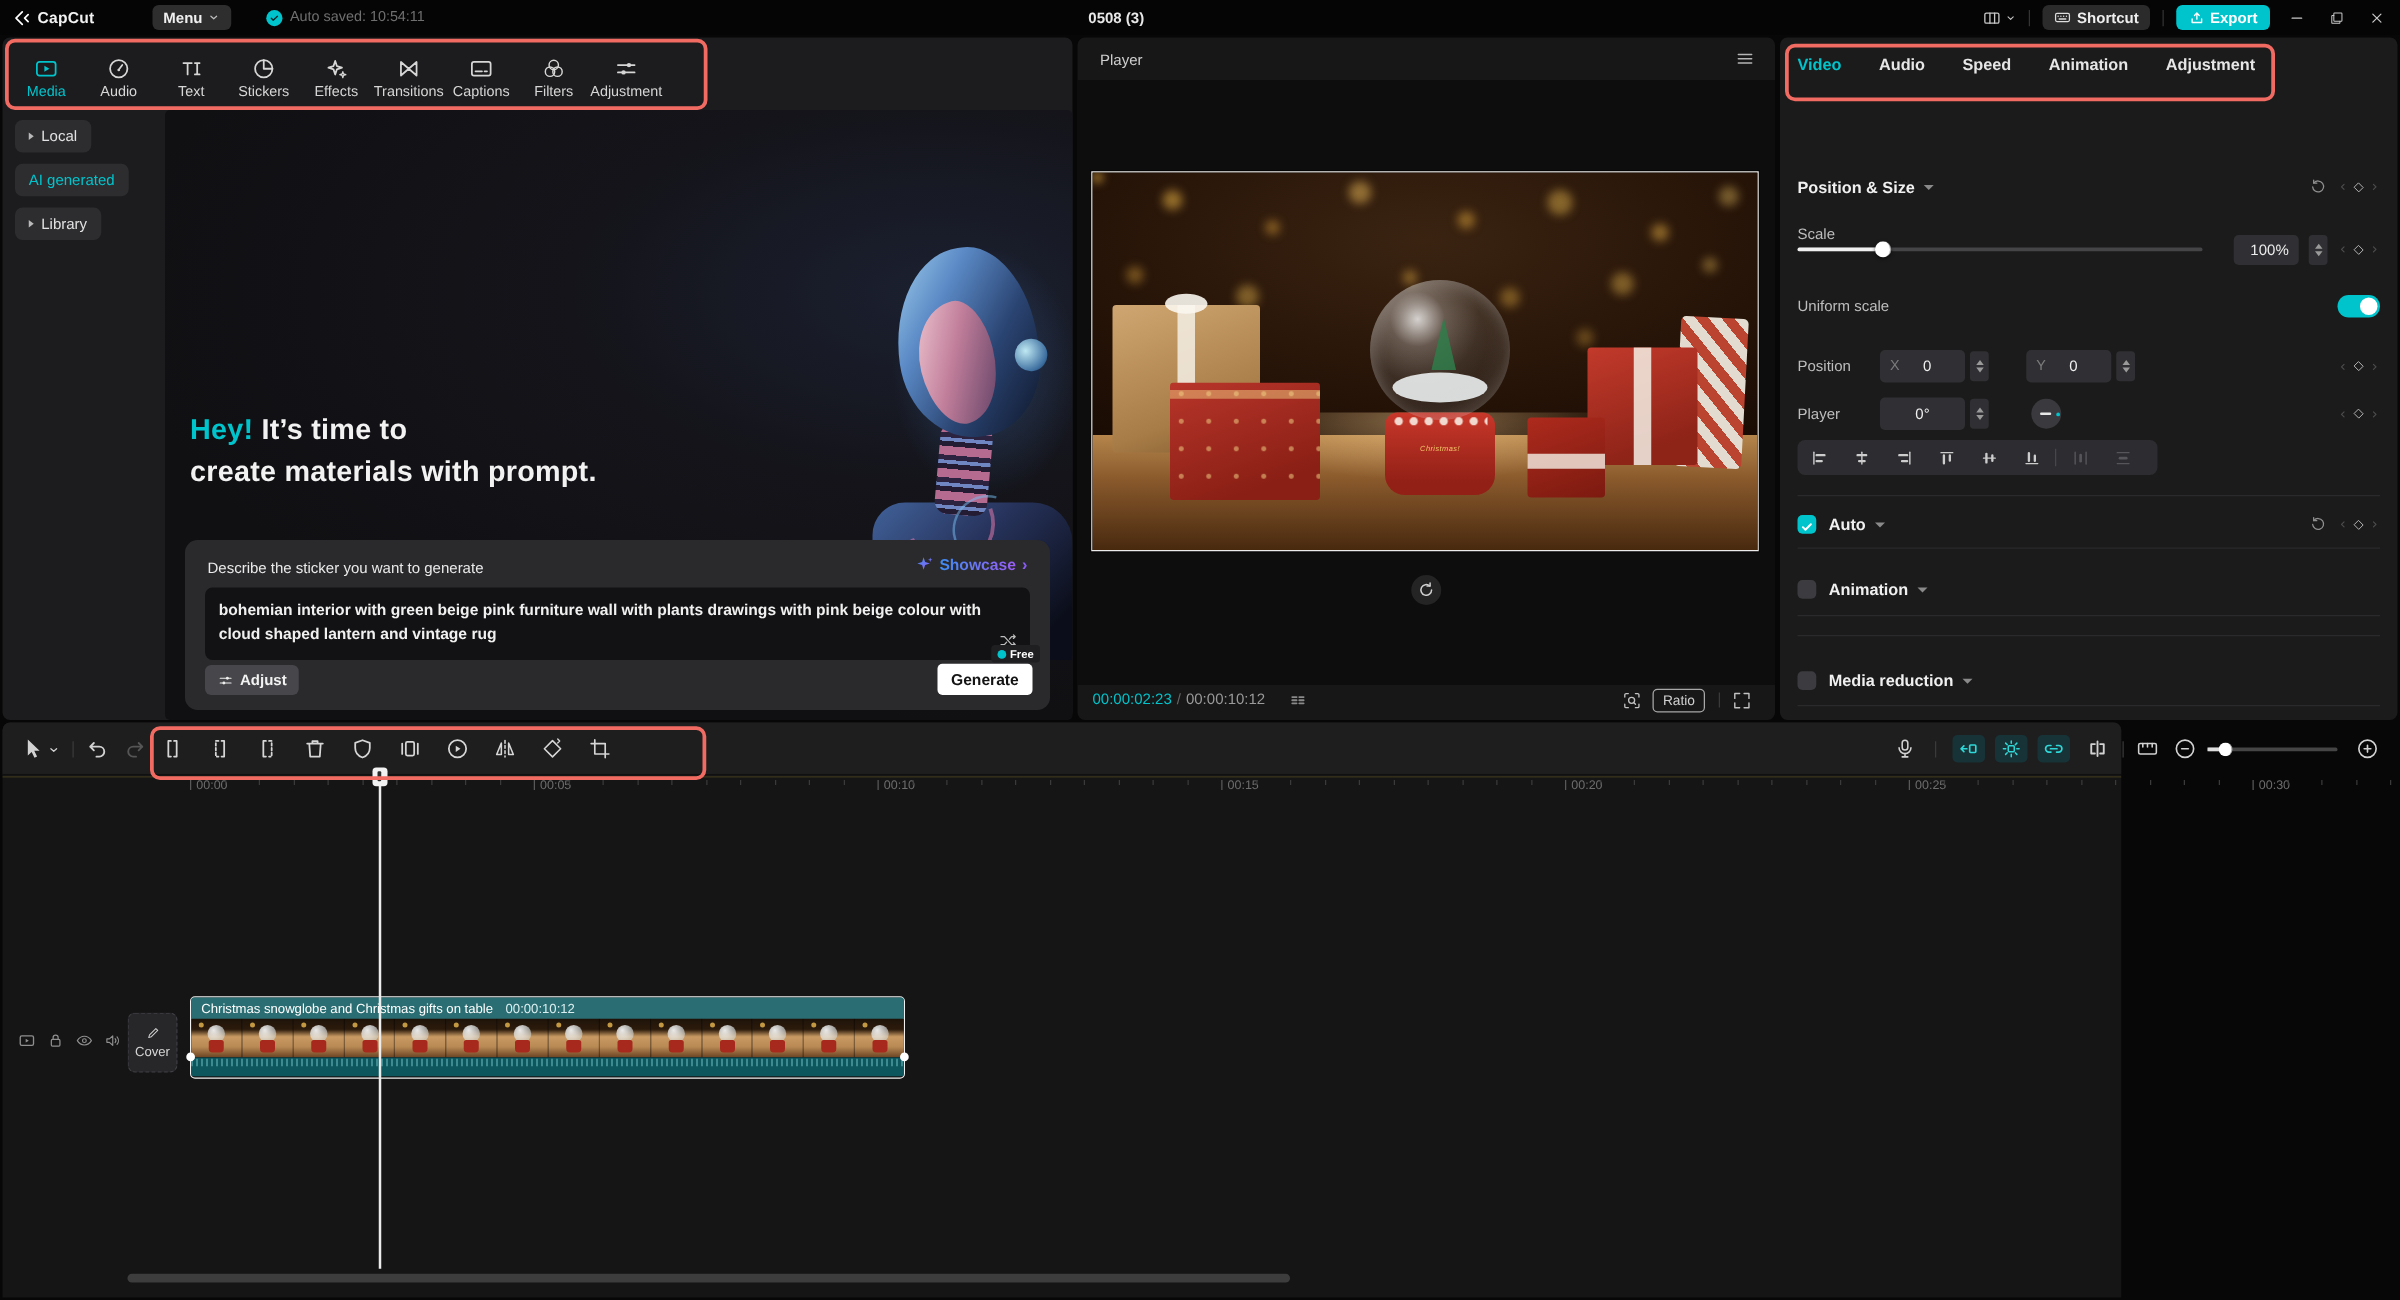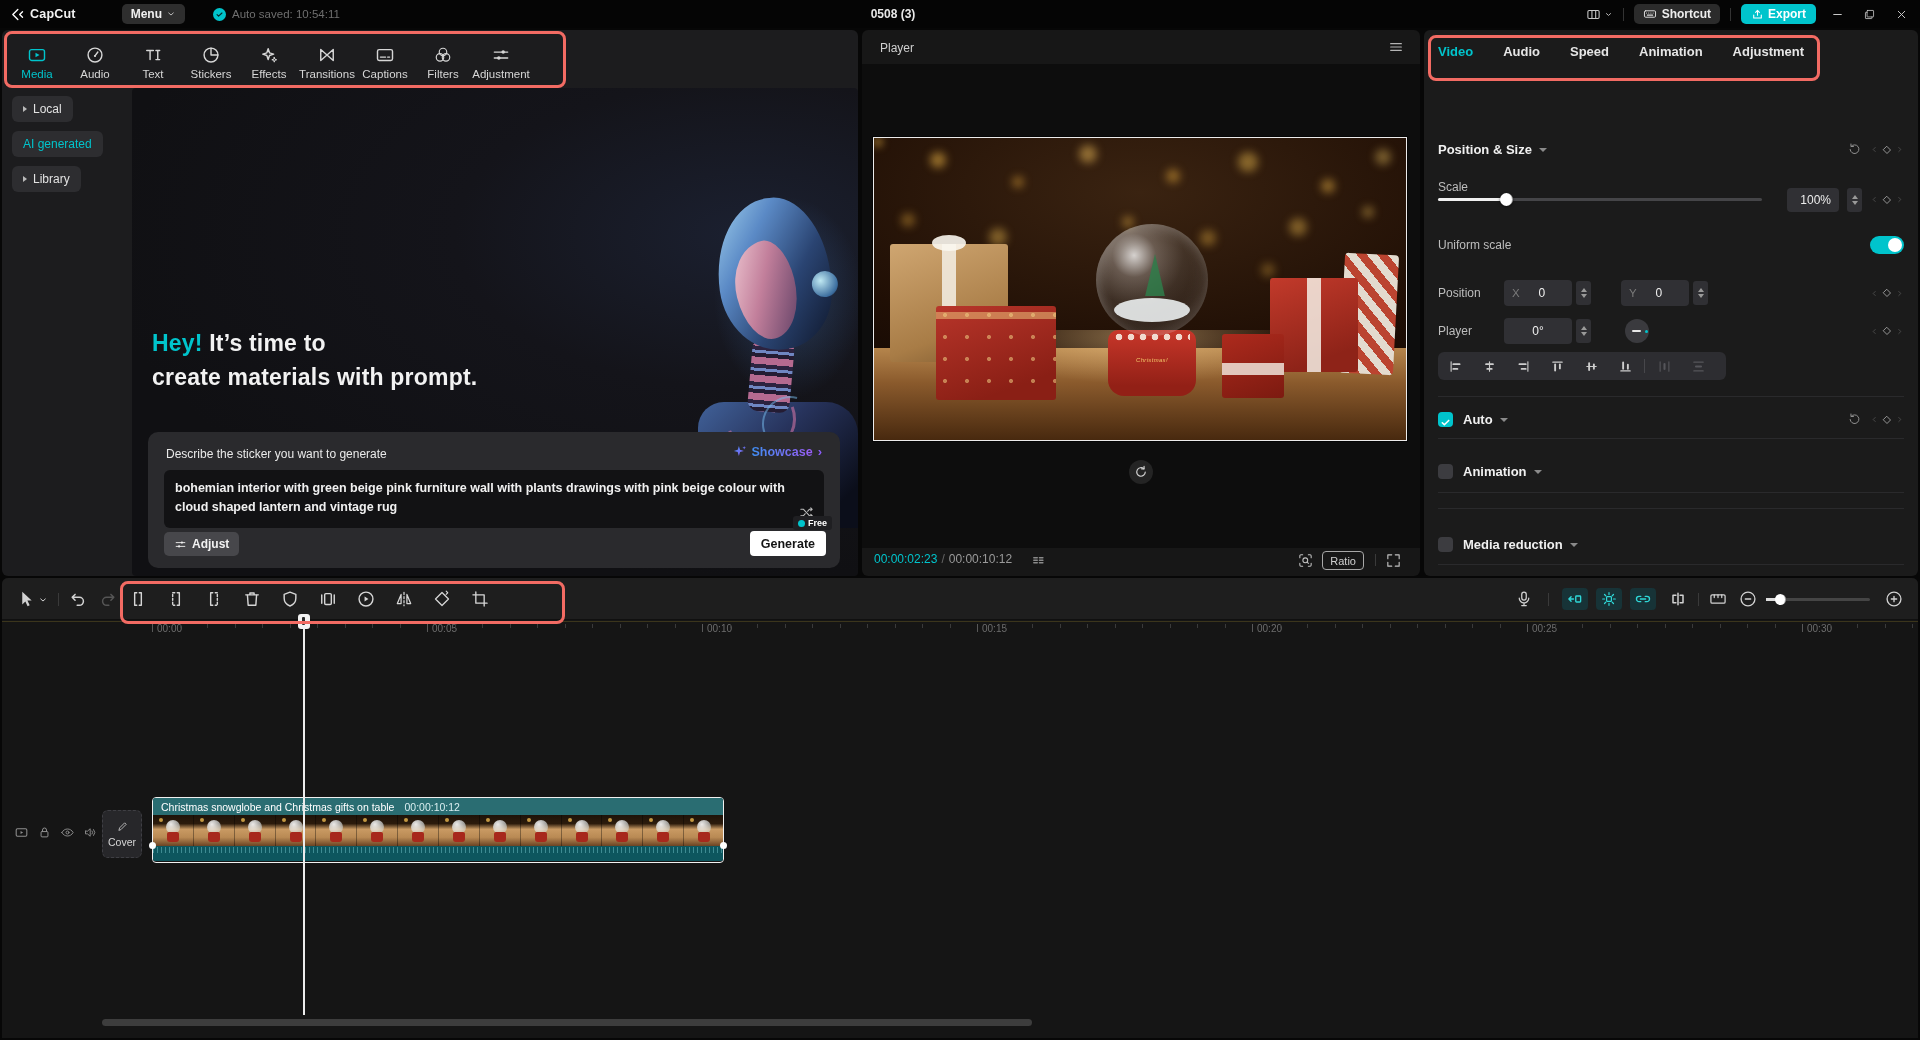"00:00" #timeline-panel { width: 1916px -> 1695px }
